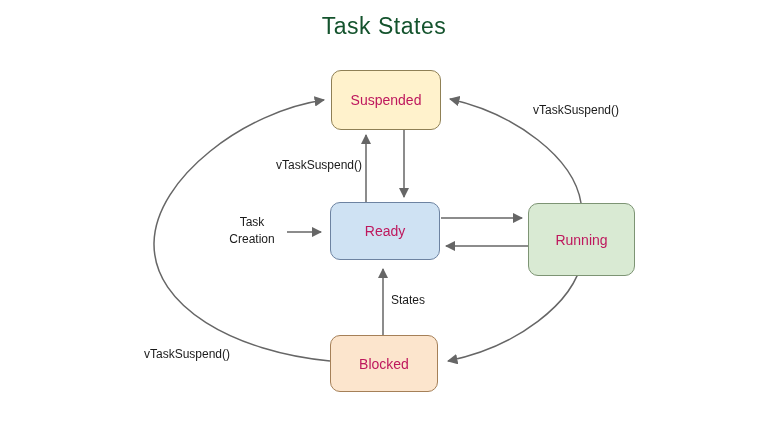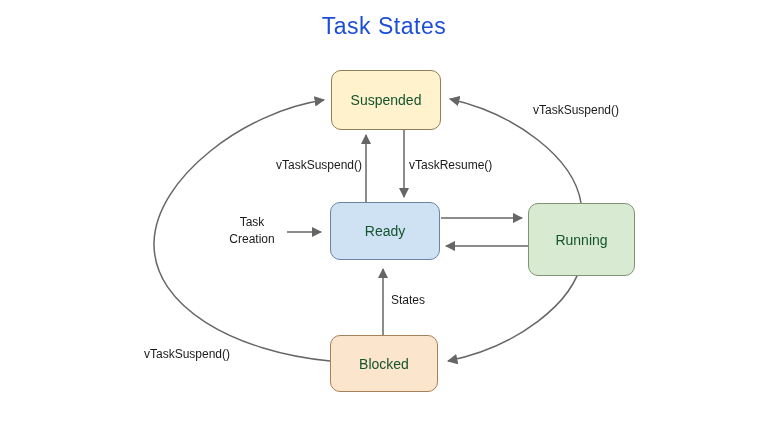"Task States" #title { color: #1d4ed8 -> #14532d }
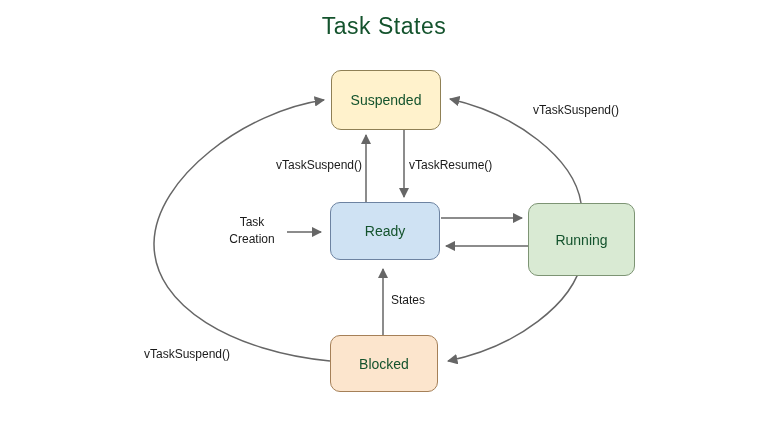"Suspended" .state-box { color: #14532d -> #be185d }
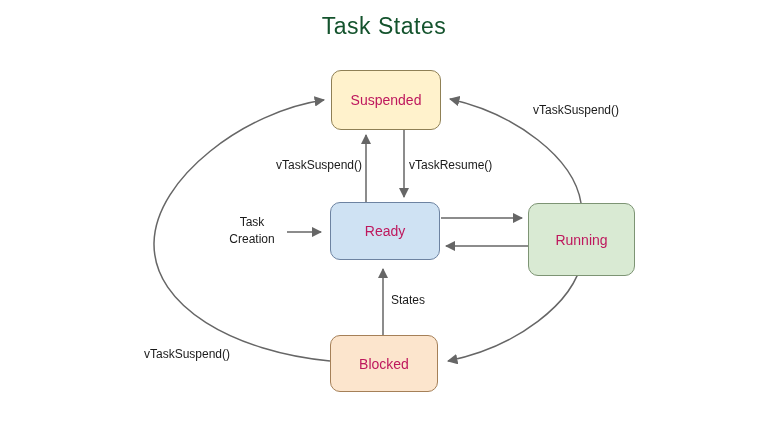"vTaskResume()" div.wire-label { html: <div>vTaskResume()</div> -> none }
